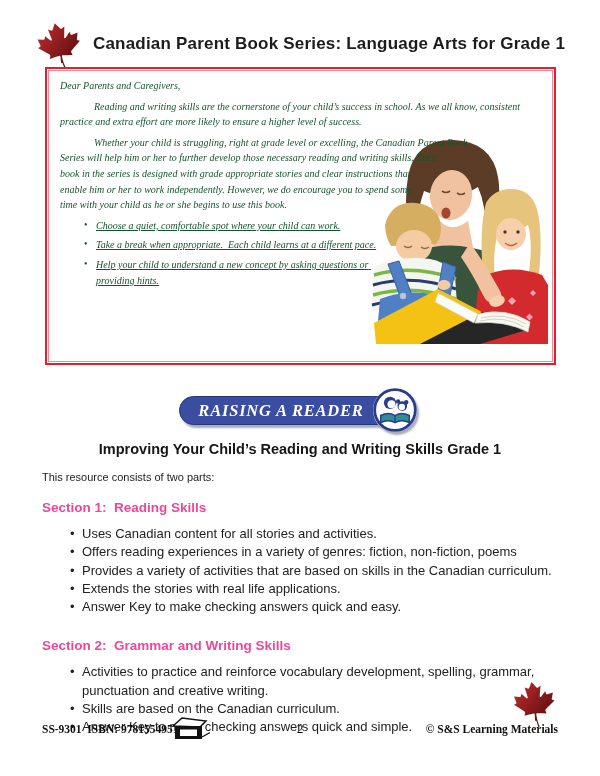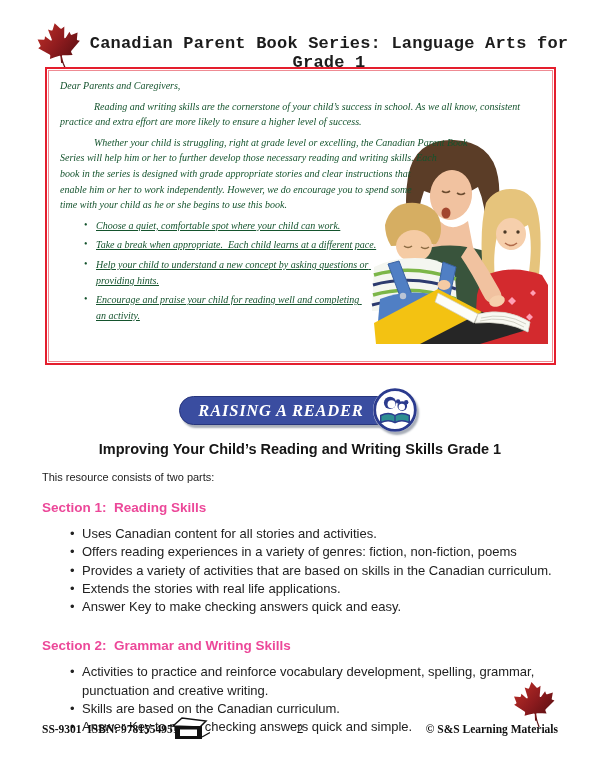"Canadian Parent Book Series: Language" .header h1 { font-family: Liberation Mono, monospace -> none }
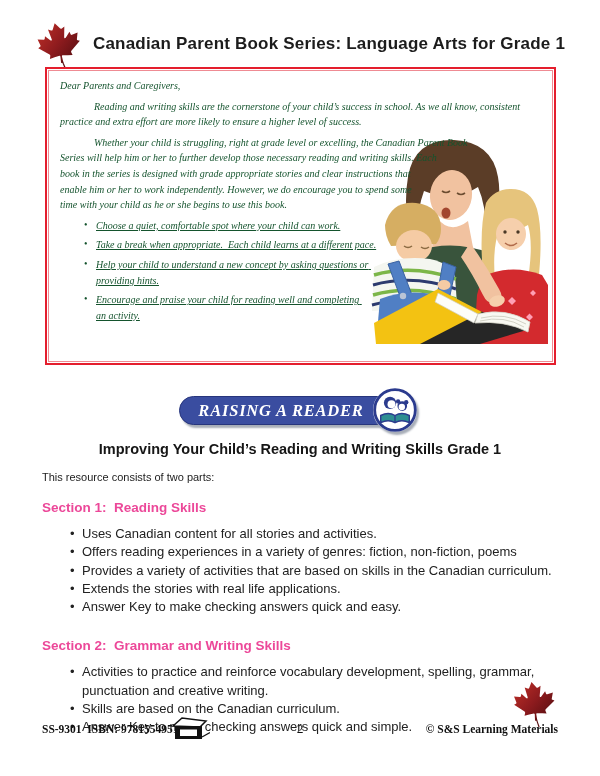"Encourage and praise your child" li { html: <li><span>Encourage and praise your child for reading well and completing an activity.</span></li> -> none }
